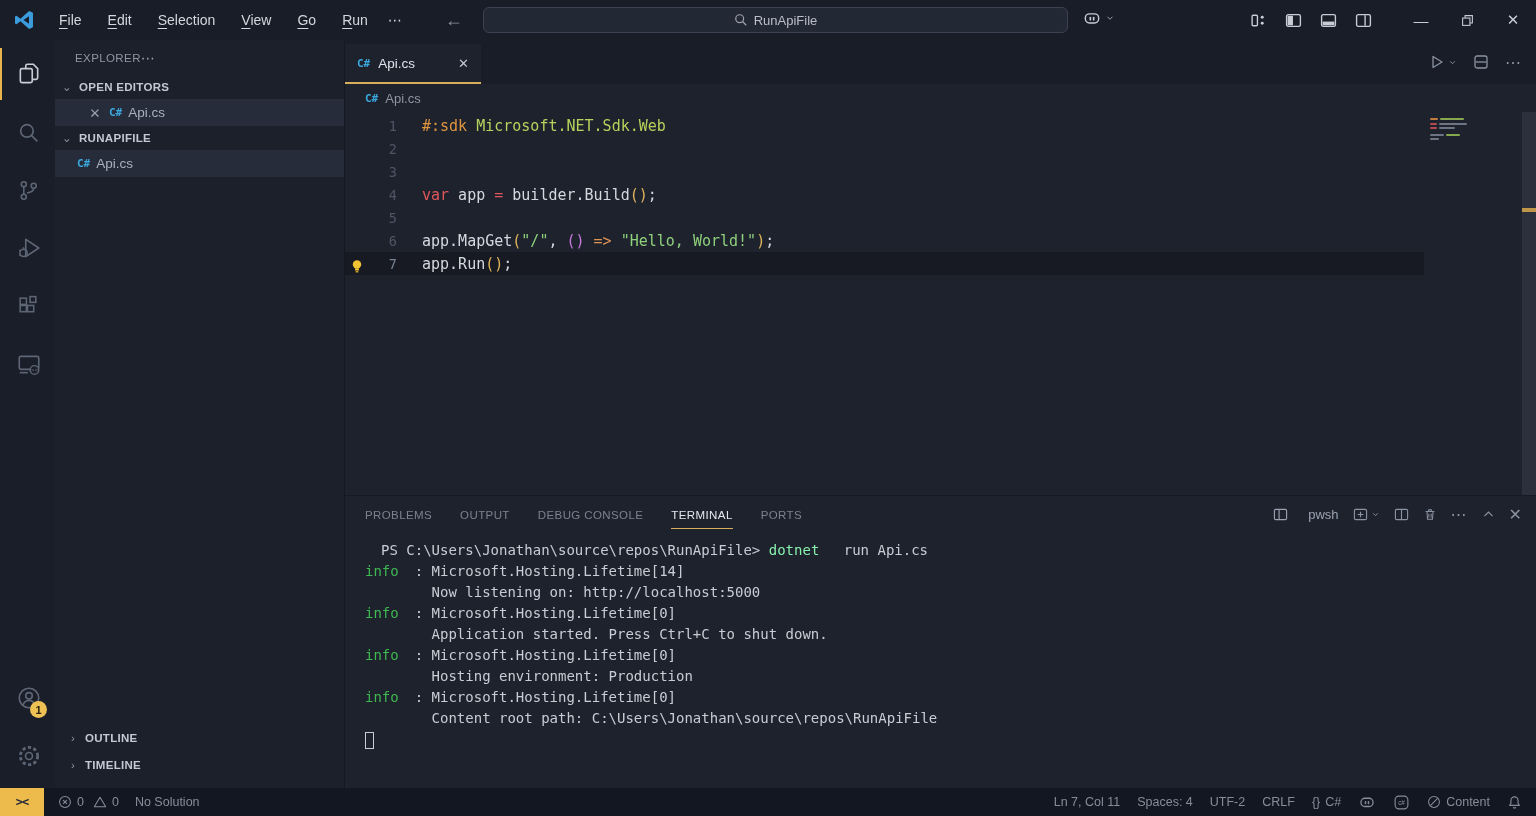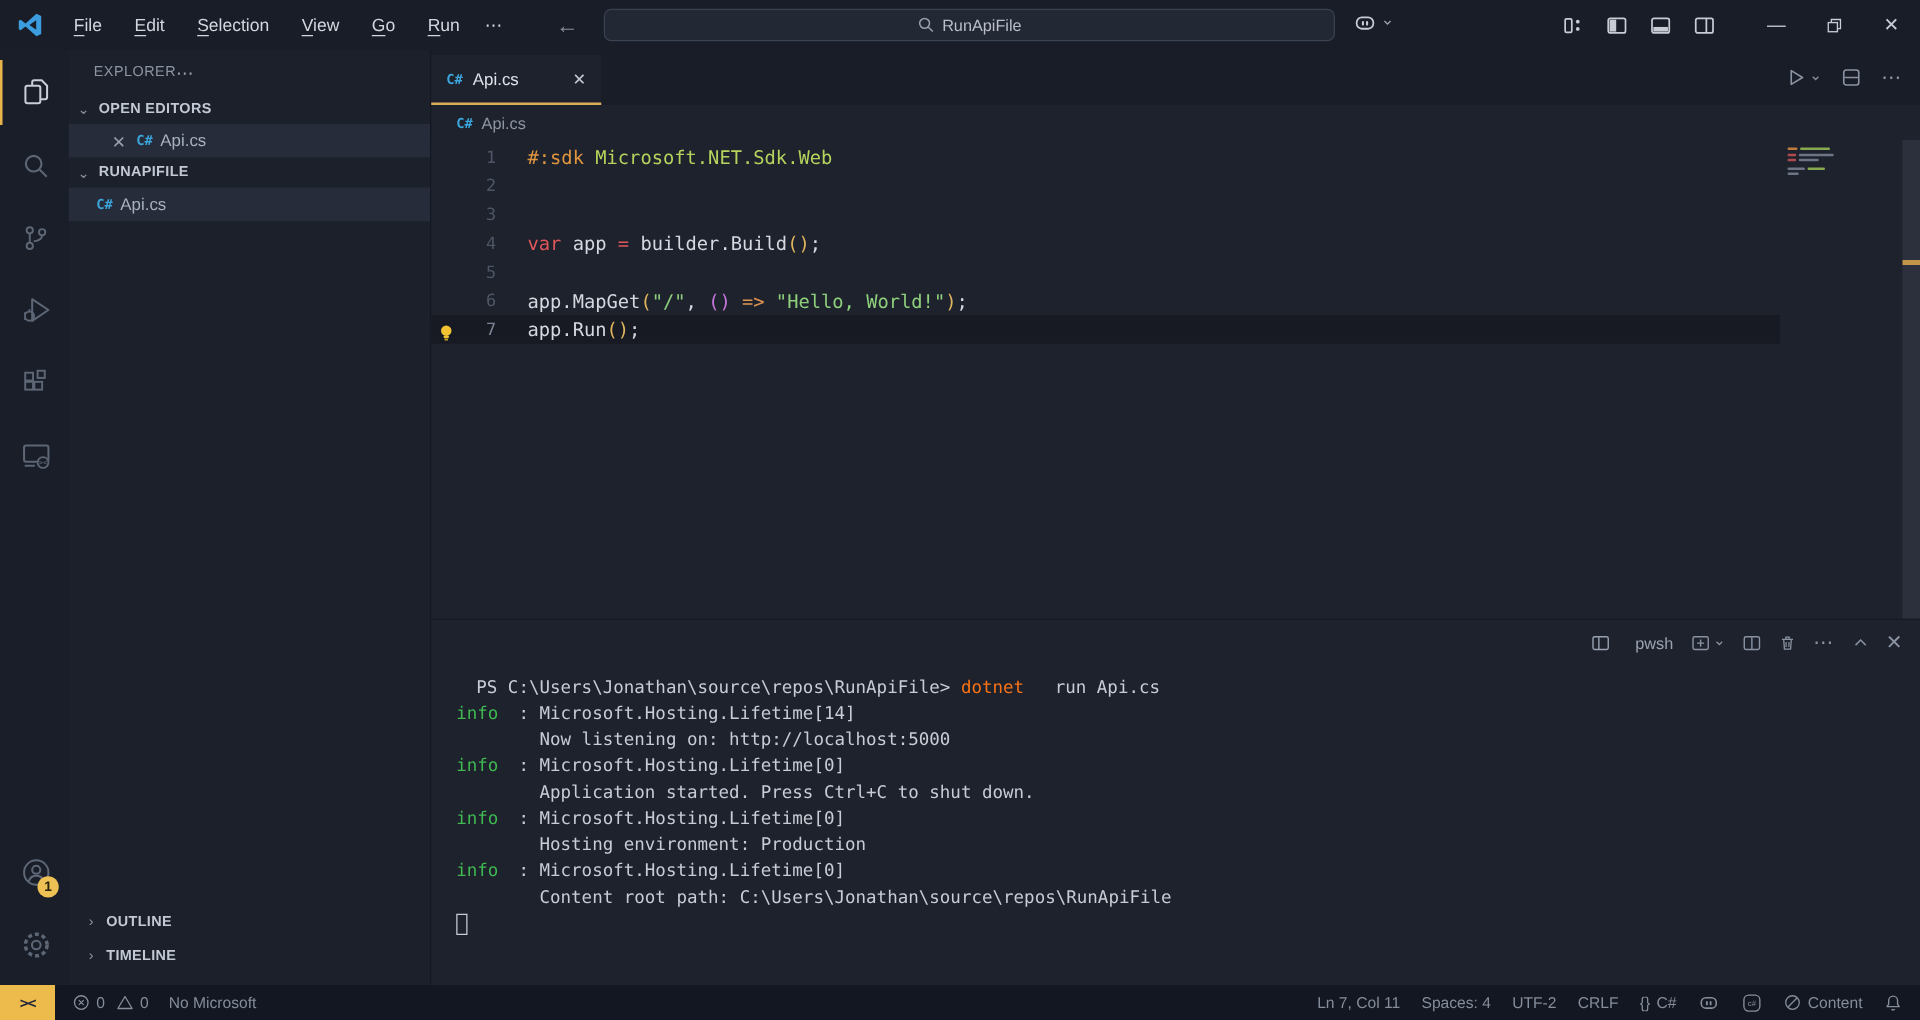"PROBLEMS" div.panel-tabs { html: none -> <div> <div>PROBLEMS</div> <div>OUTPUT</div> <div>DEBUG CONSOLE</div> <div>TERMINAL</div> <div>PORTS</div> </div> }
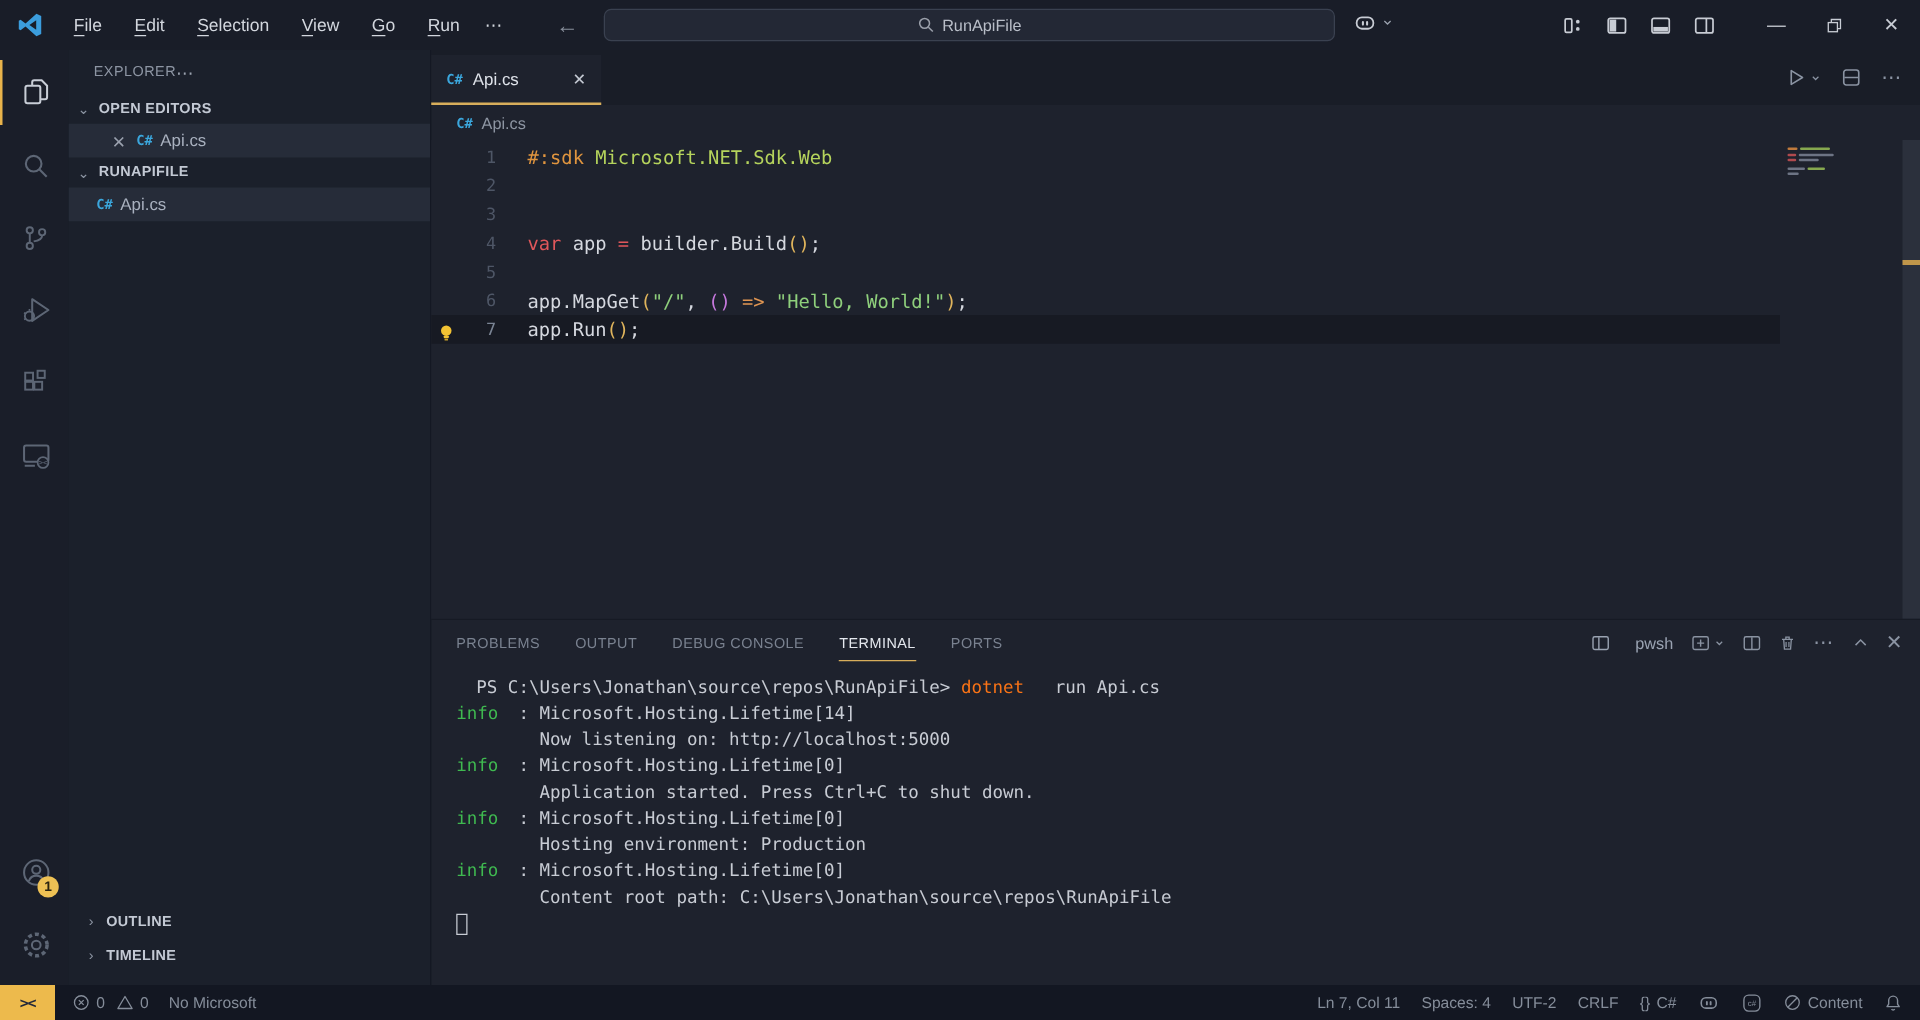"dotnet" .t-cmd { color: #f97316 -> #86efac }
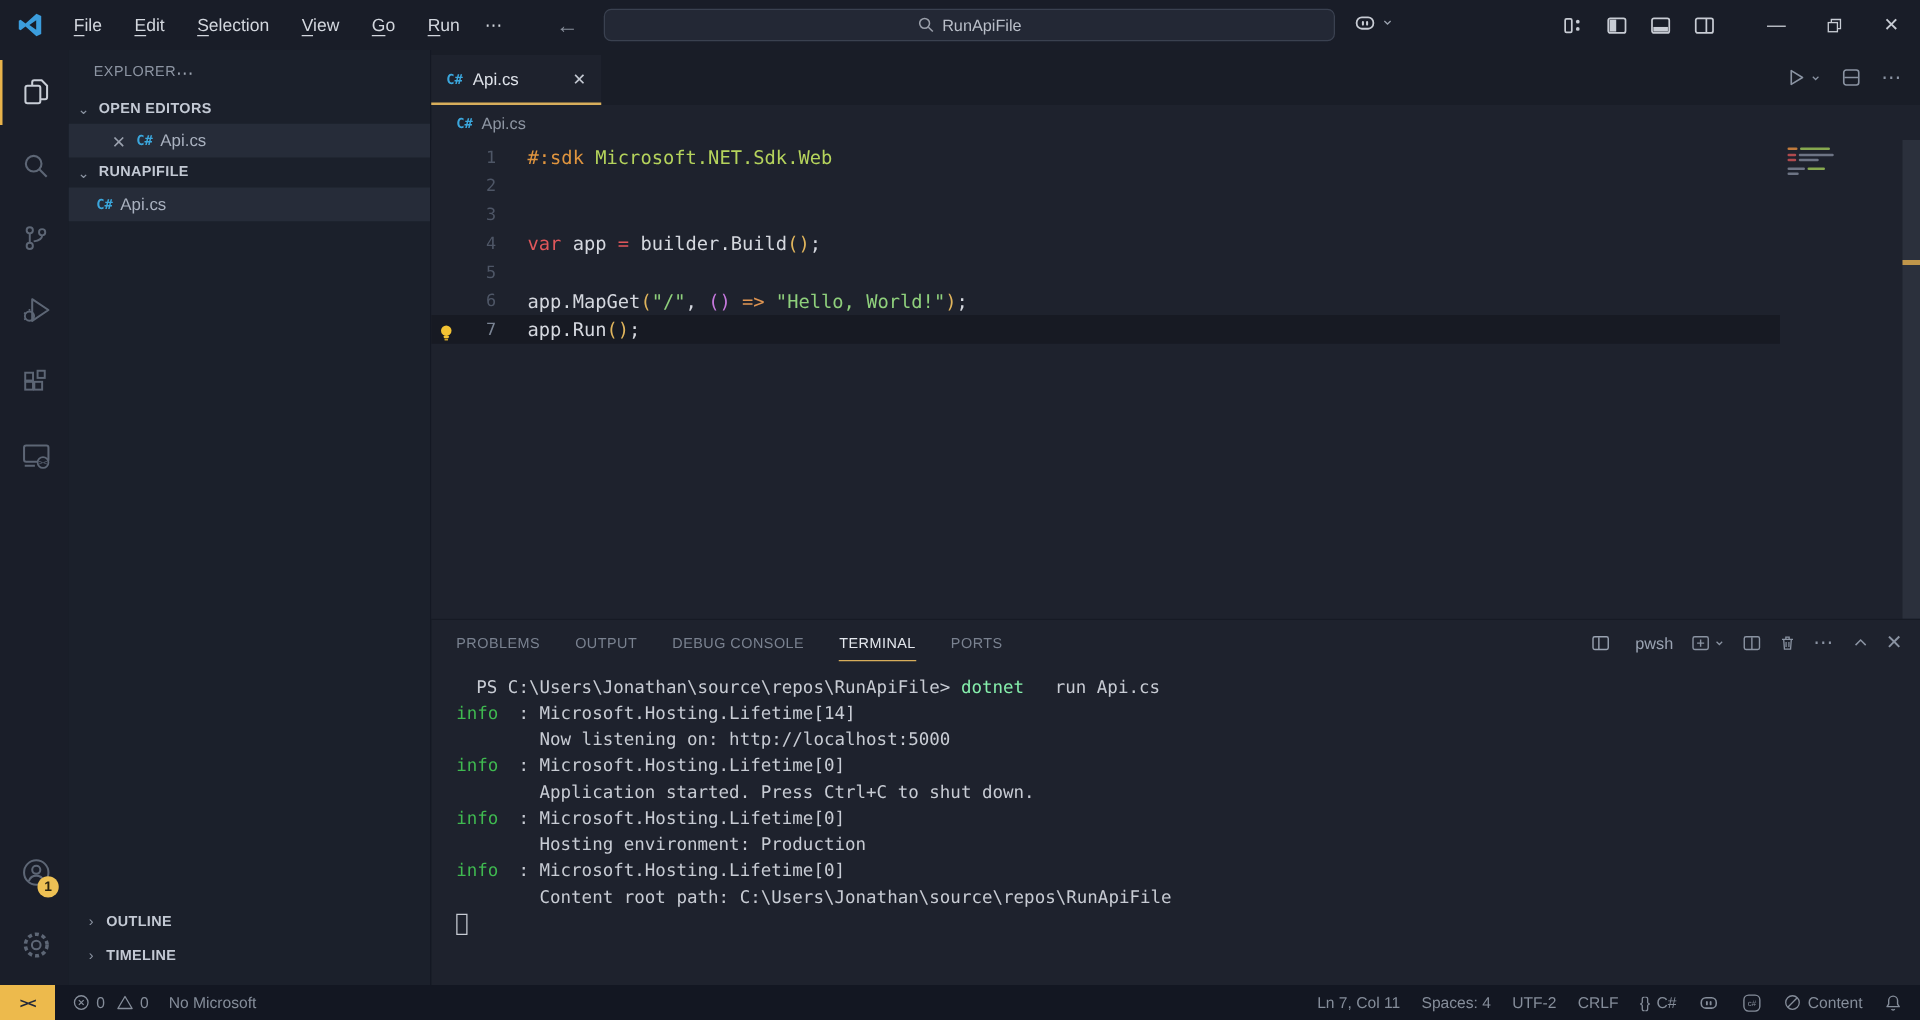"No Microsoft" span { text: Microsoft -> Solution }
